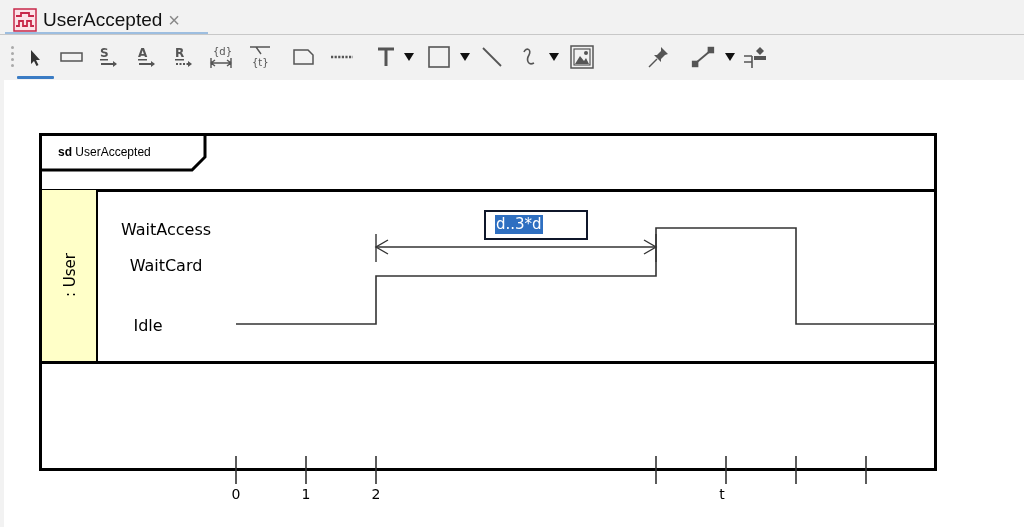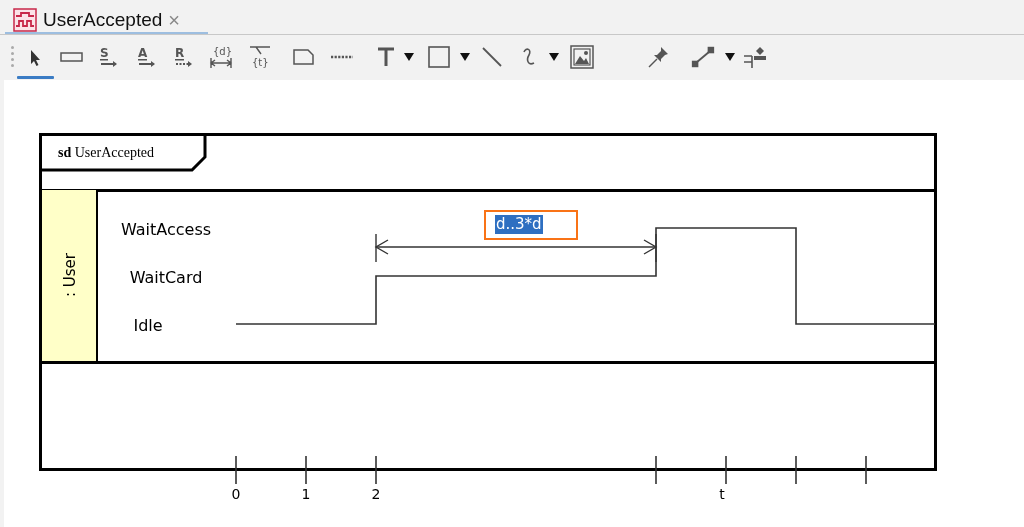"sd UserAccepted" .frame-title { font-family: Liberation Serif, serif -> Liberation Sans, sans-serif; font-size: 14px -> 12px }
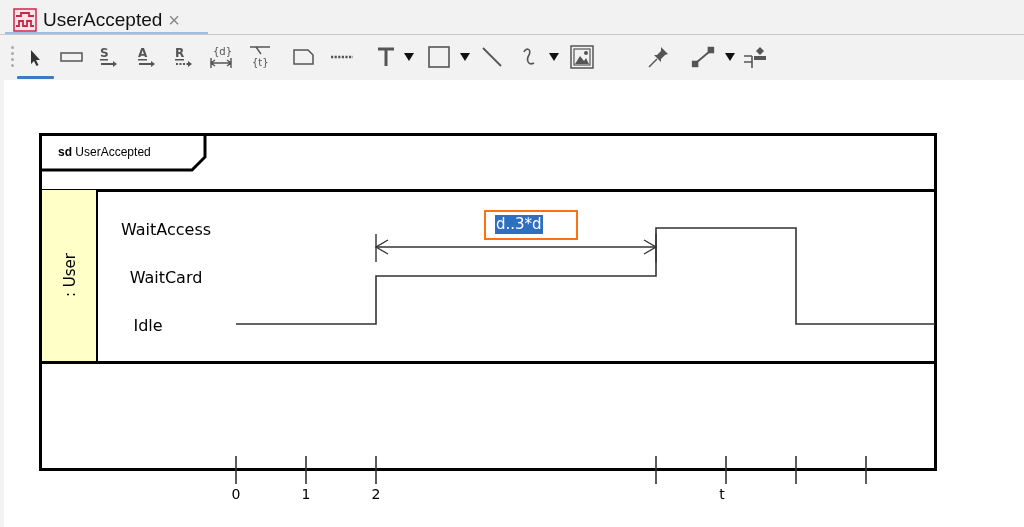"d..3*d" .constraint-box { border: 2px solid #f97316 -> 2px solid #0f172a; width: 94px -> 104px }
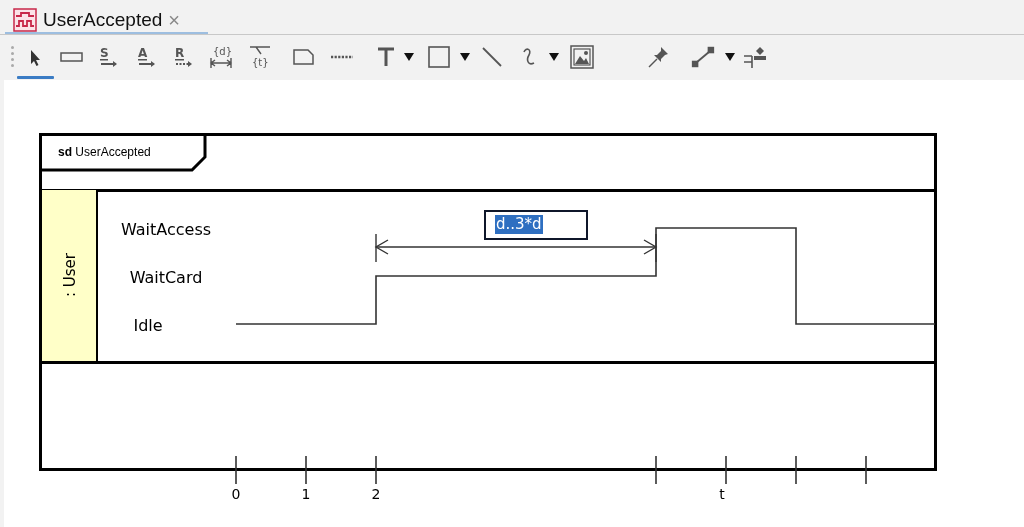"WaitCard" div.state { top: 268px -> 256px }
